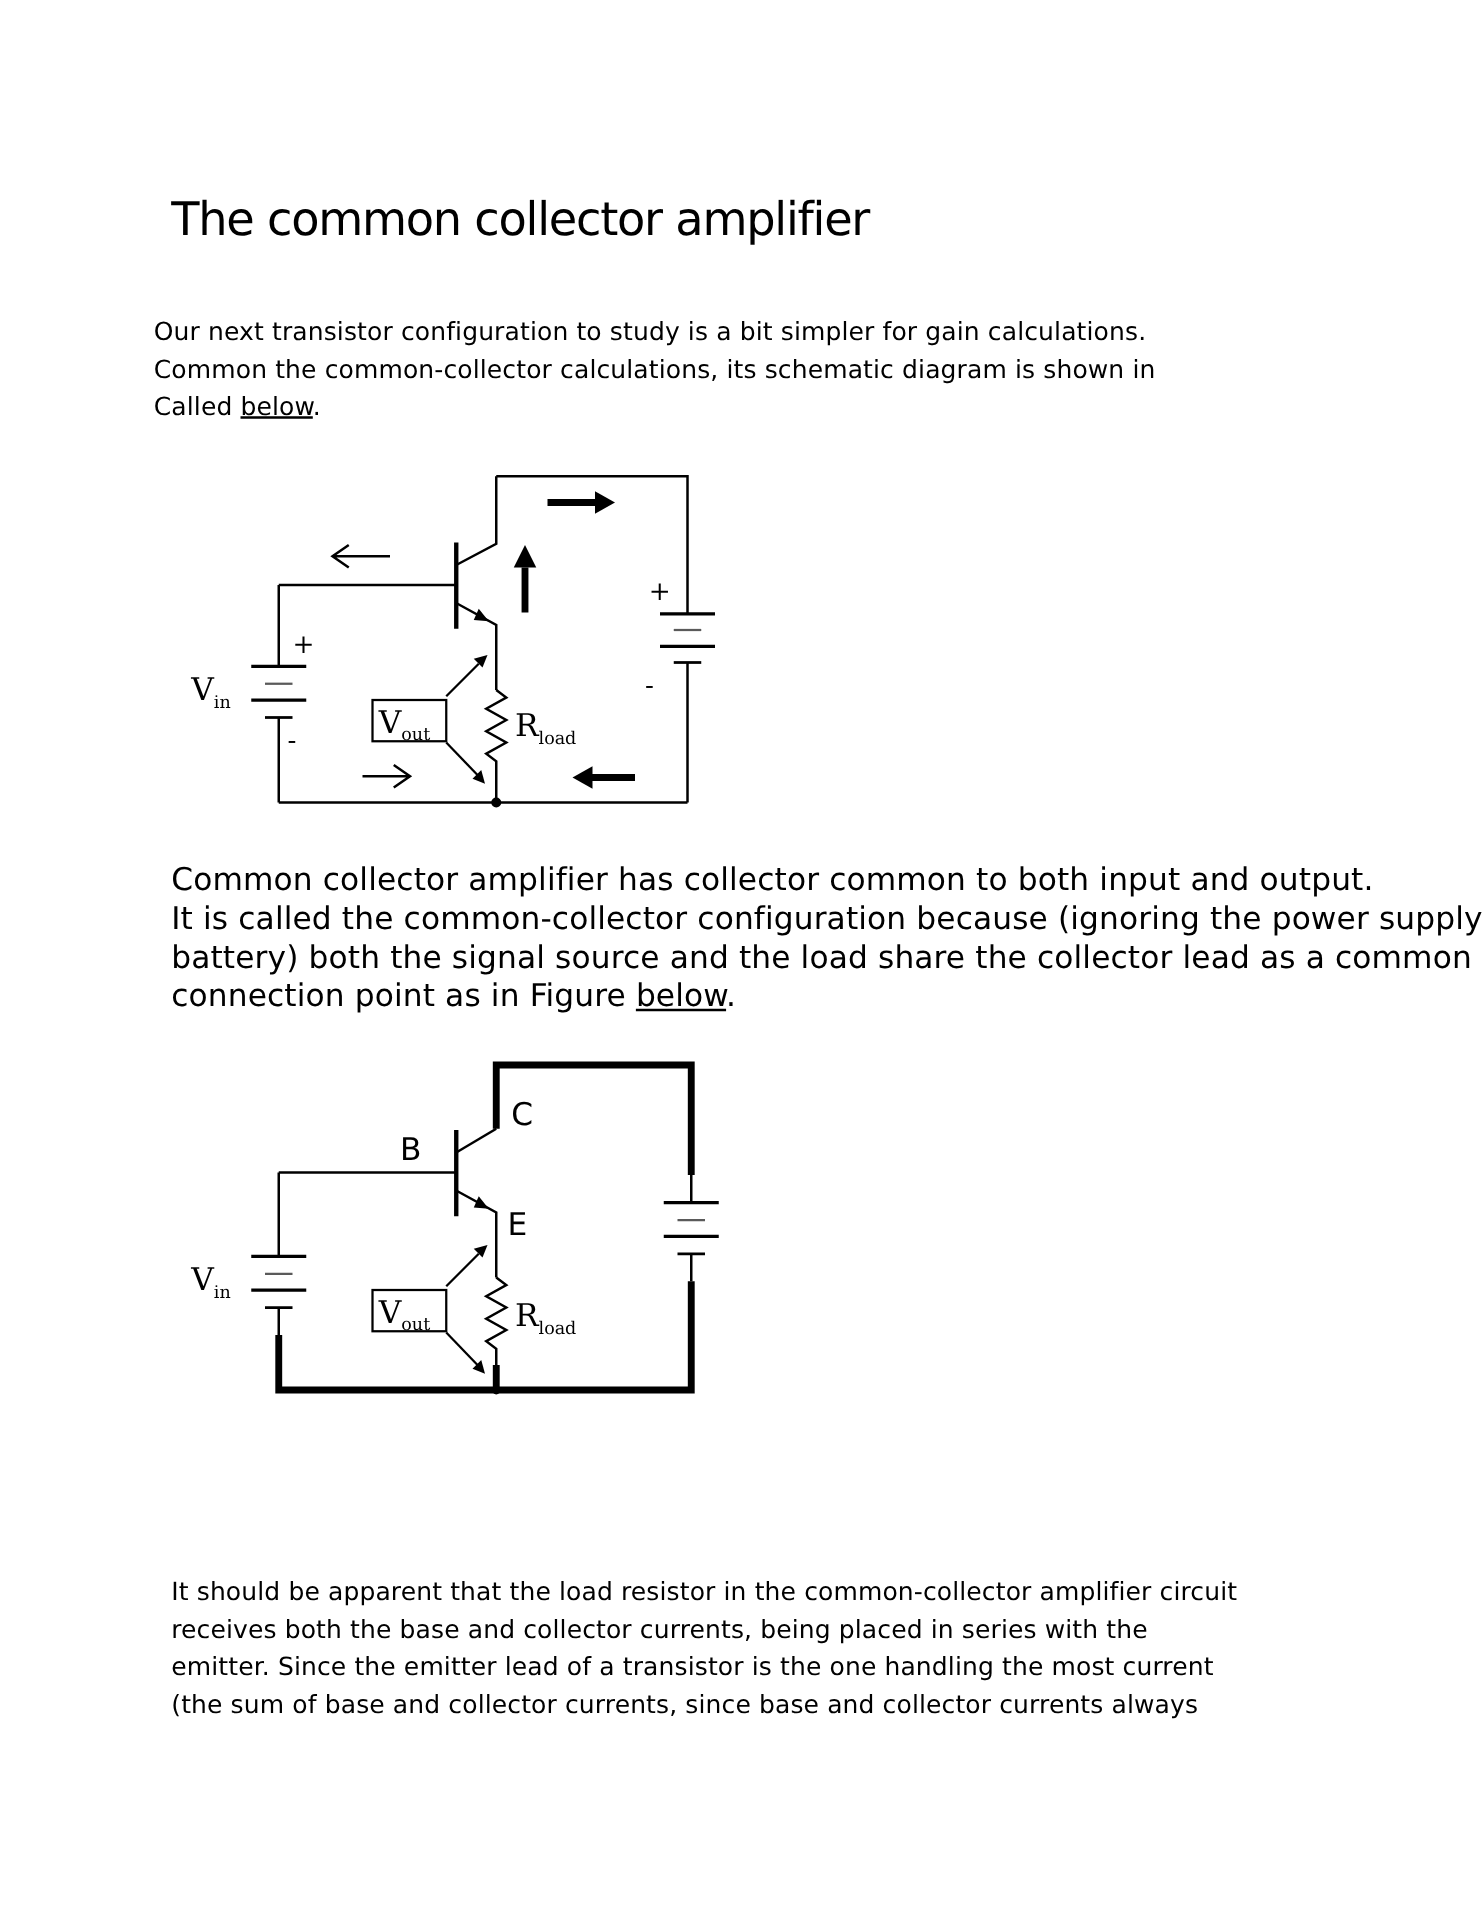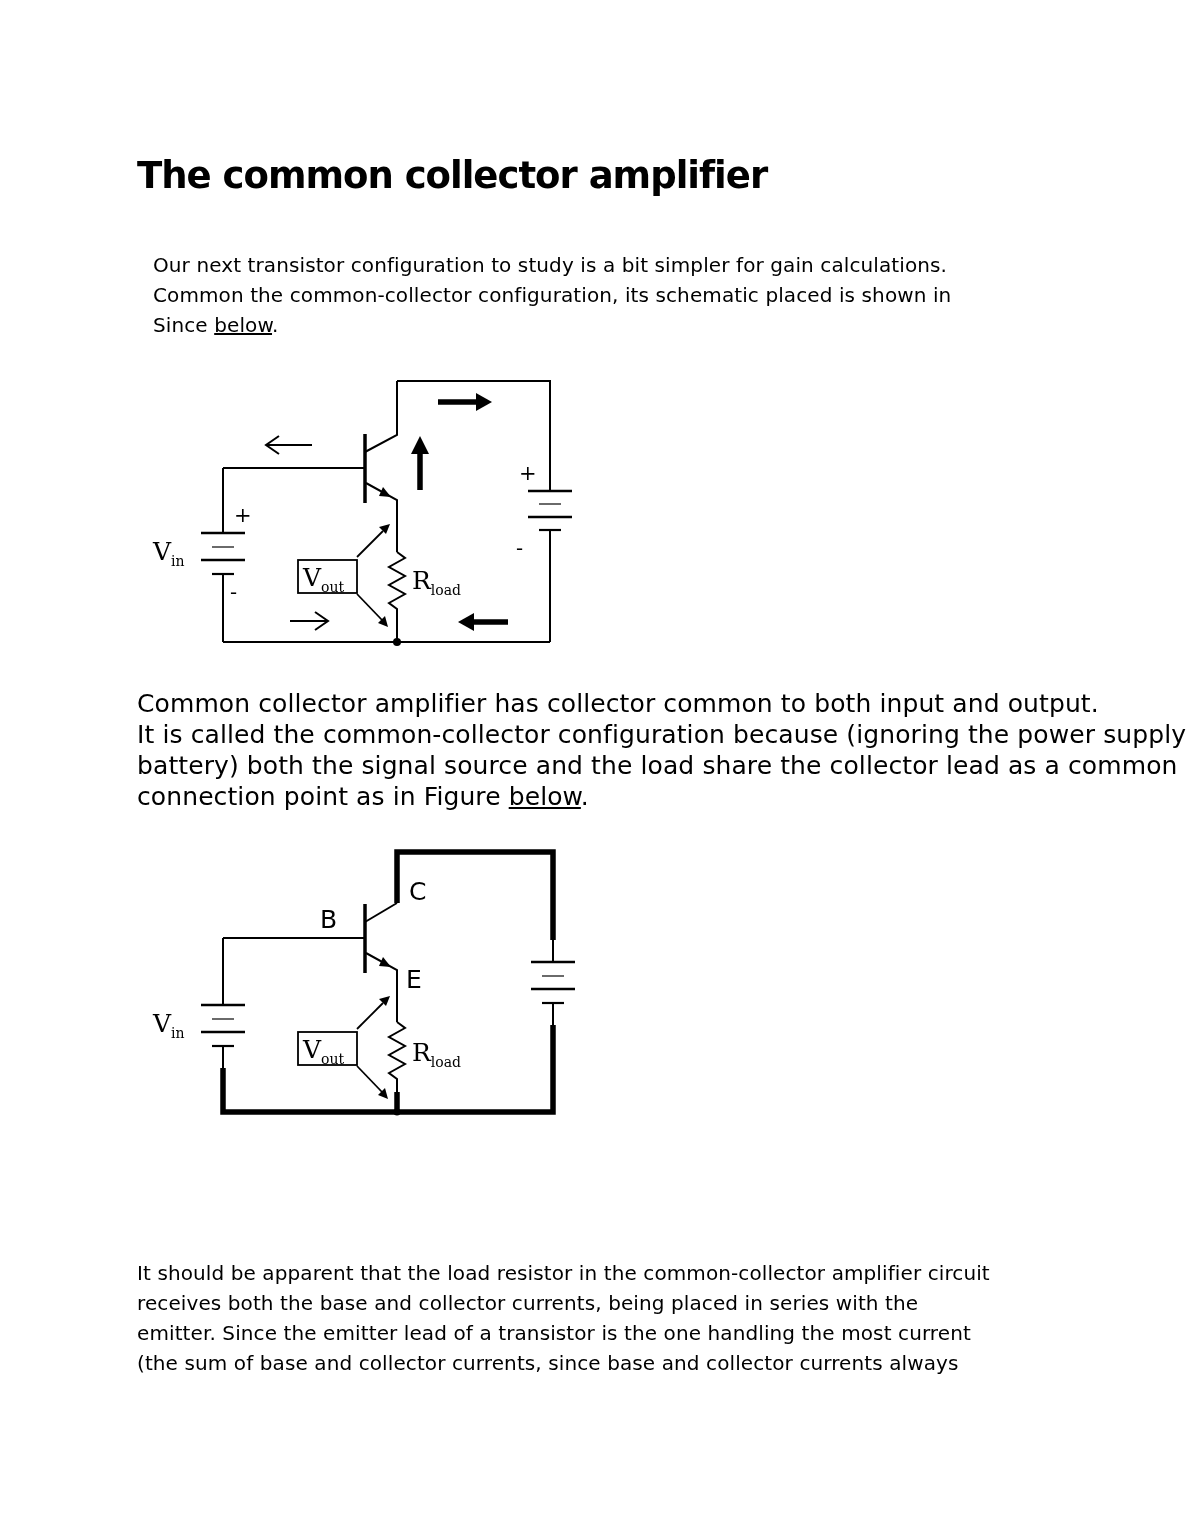"The common collector amplifier" h1.title { font-weight: 700 -> 400 }
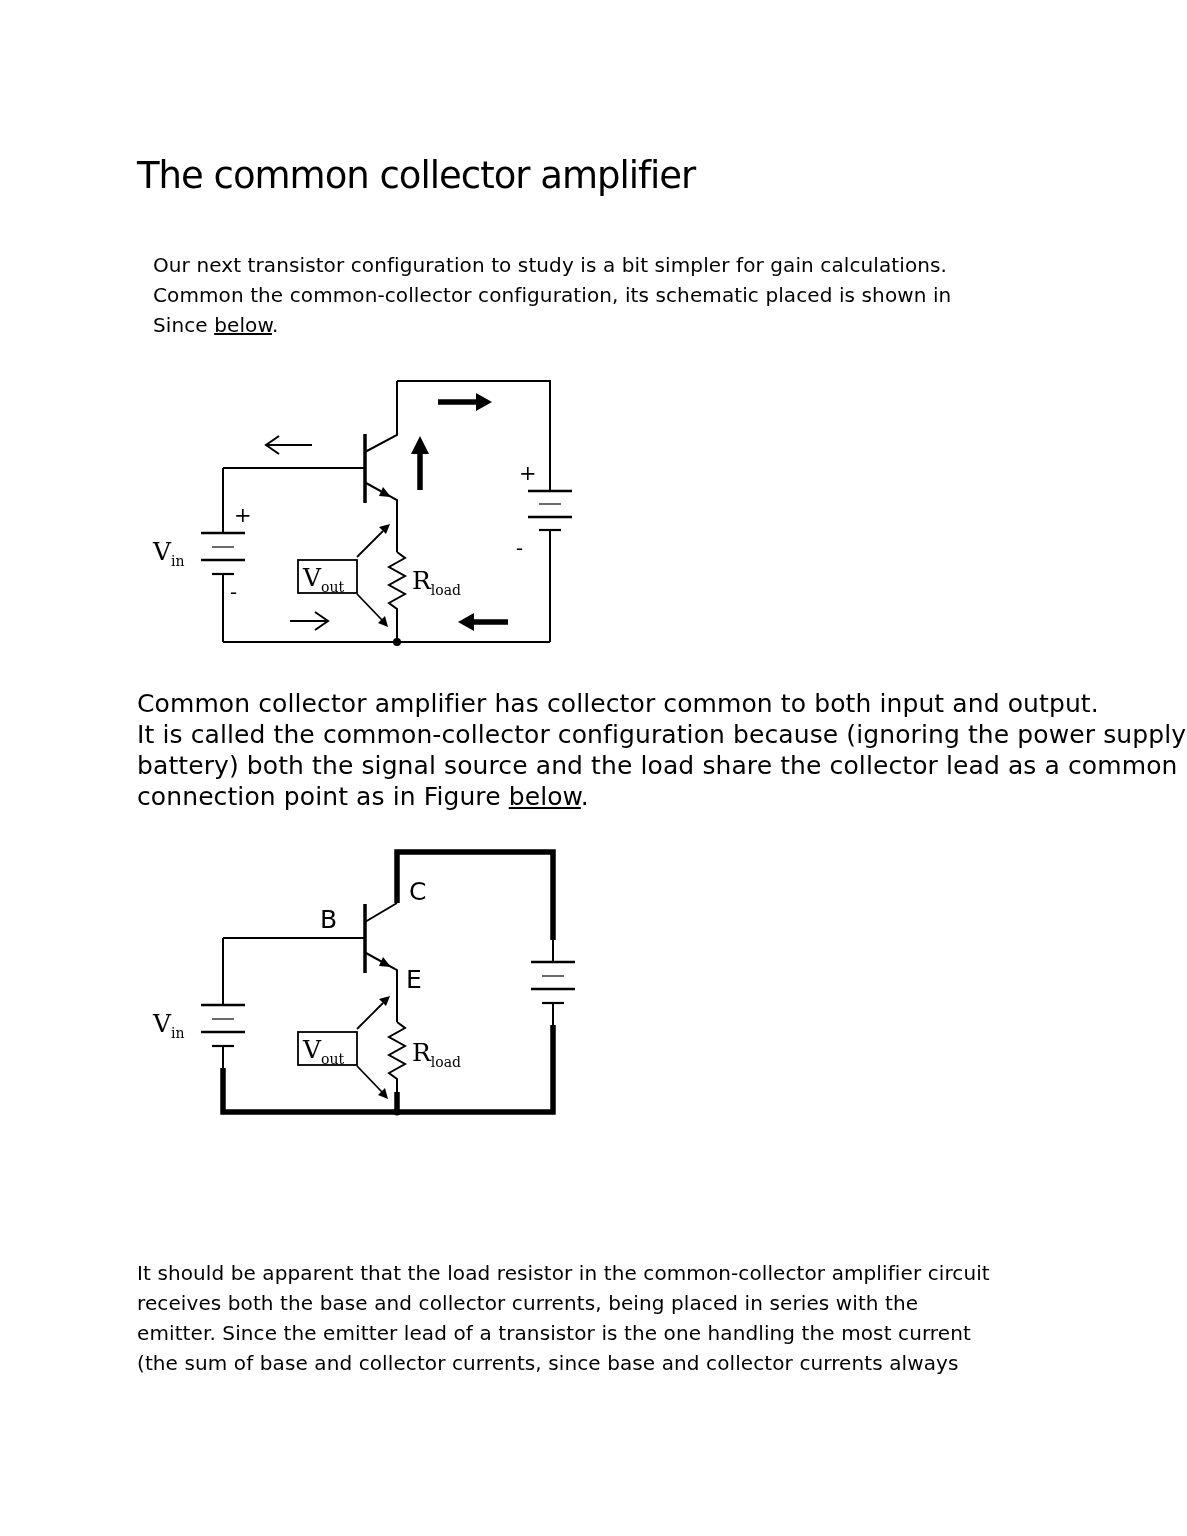"Our next transistor configuration to" p.body-text { left: 153px -> 123px }
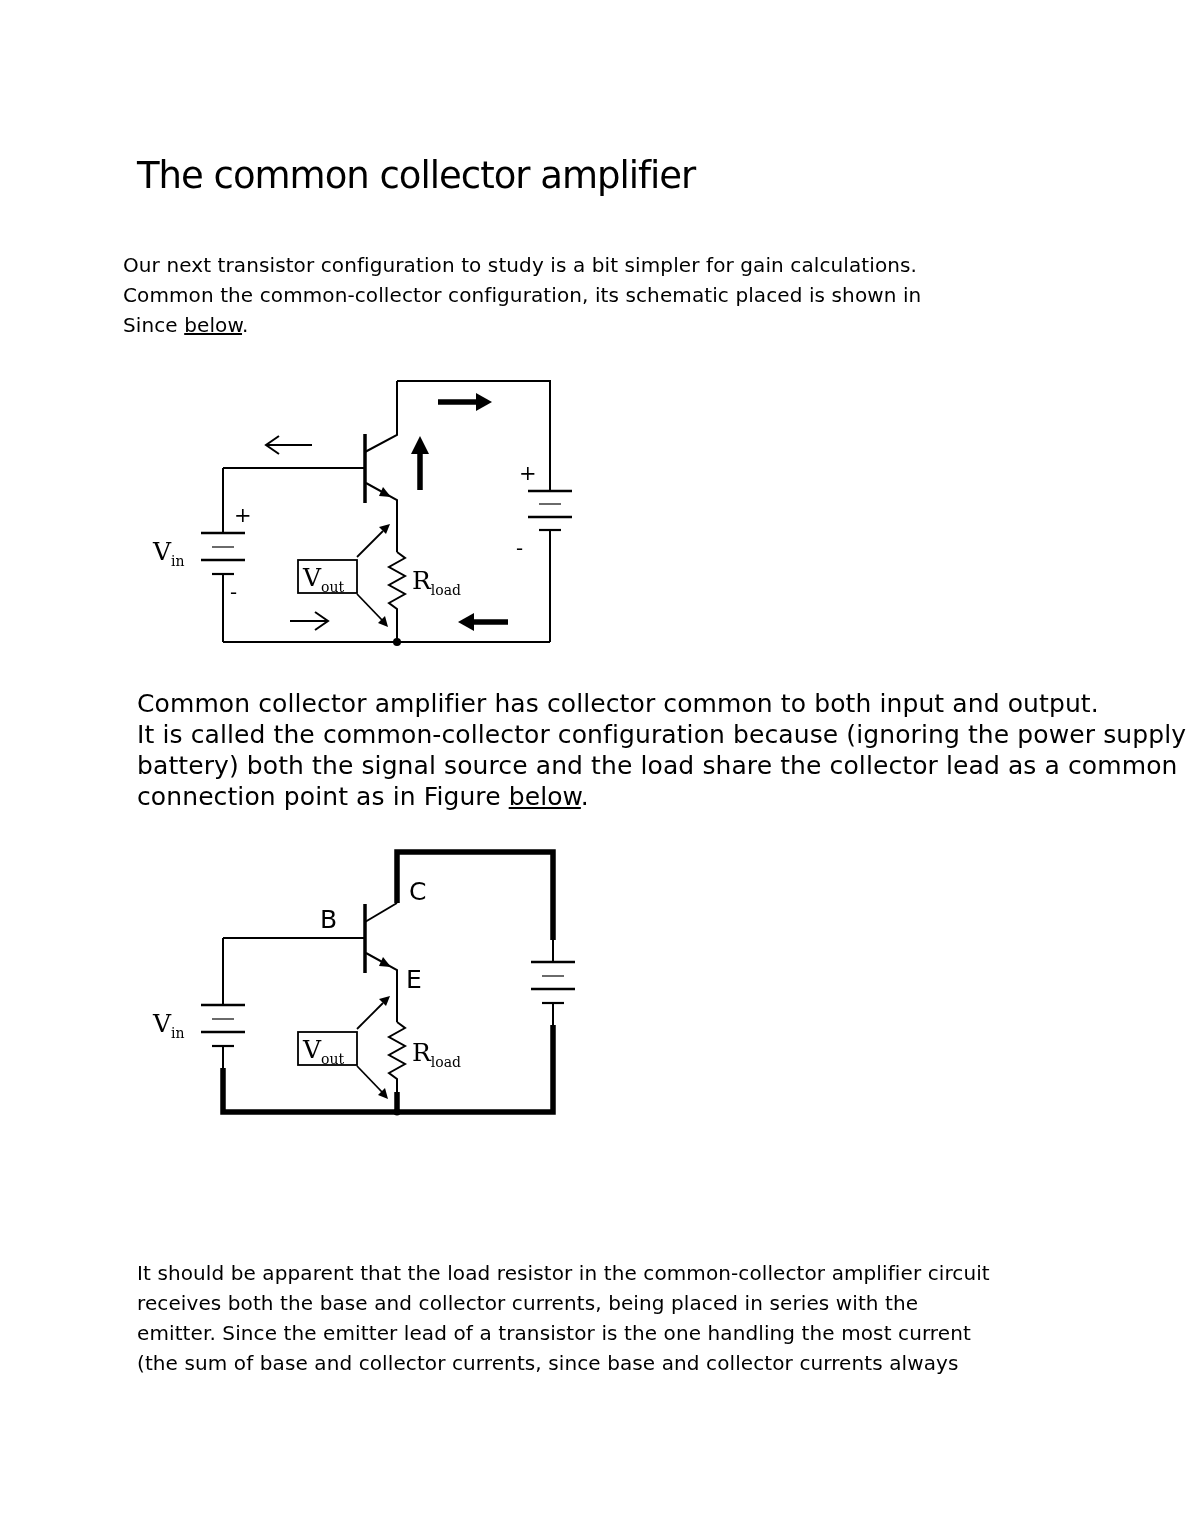"configuration, its schematic placed is" span { text: configuration, its schematic placed -> calculations, its schematic diagram }
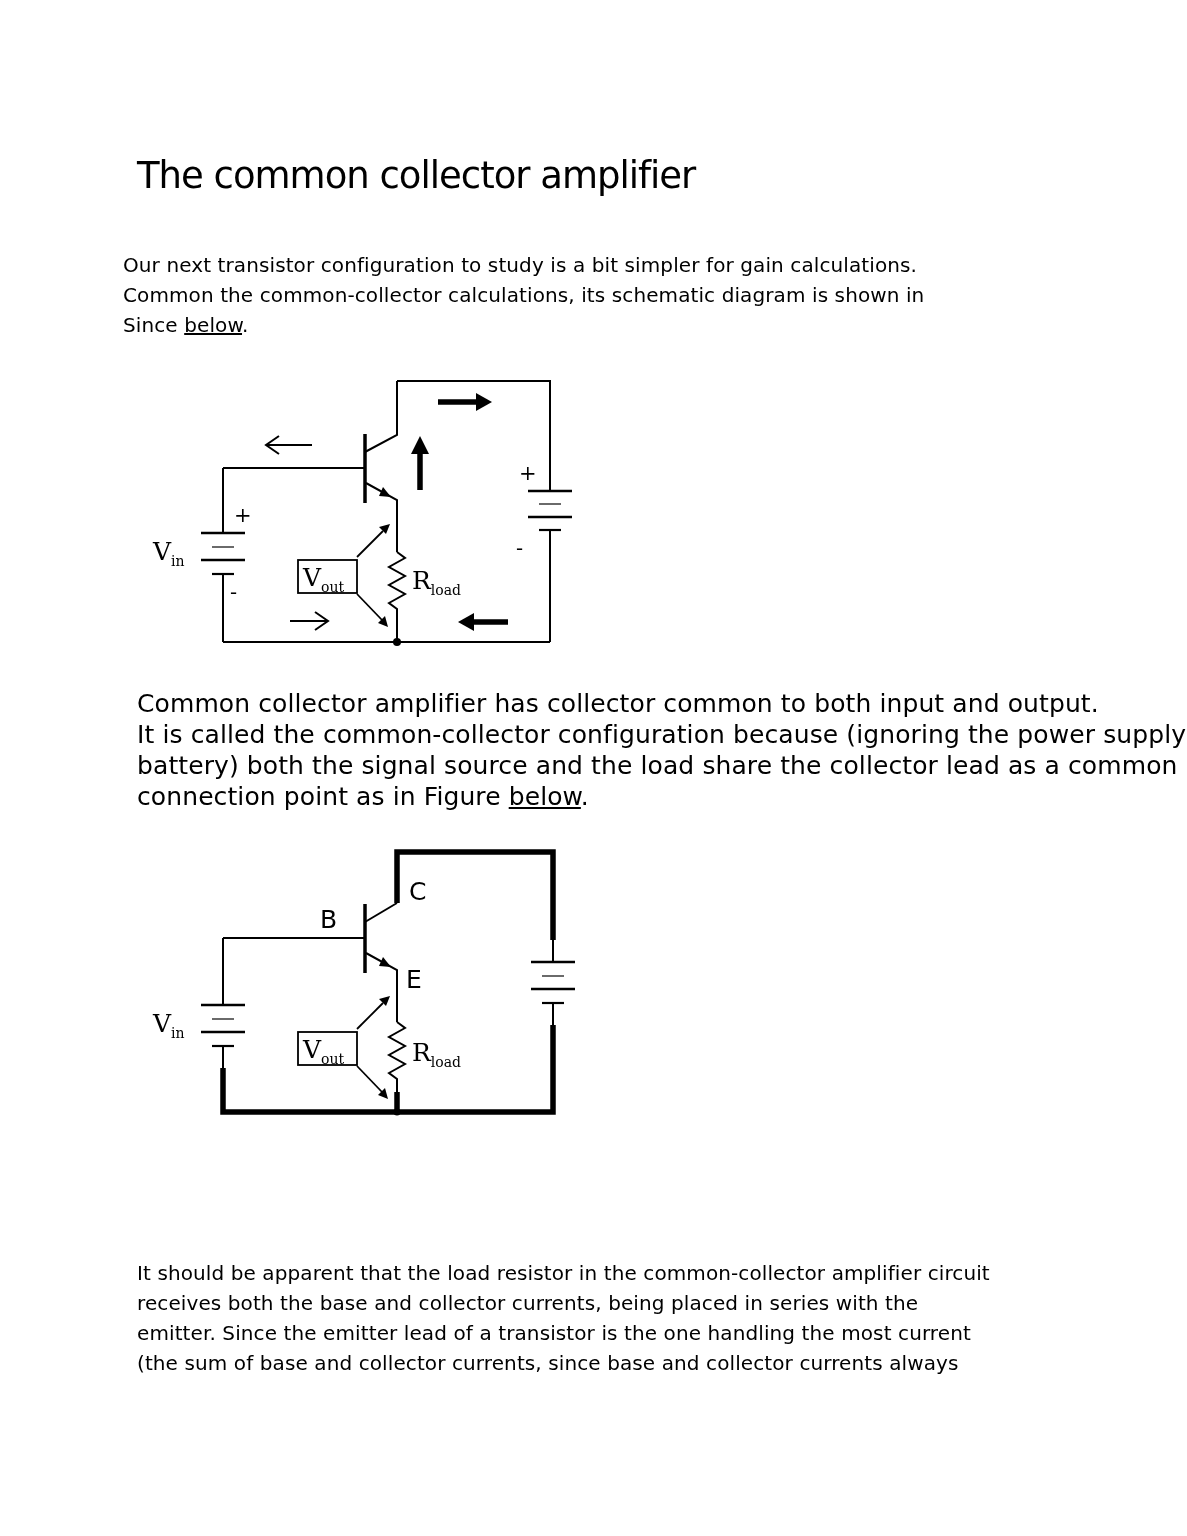"Since" span { text: Since -> Called }
